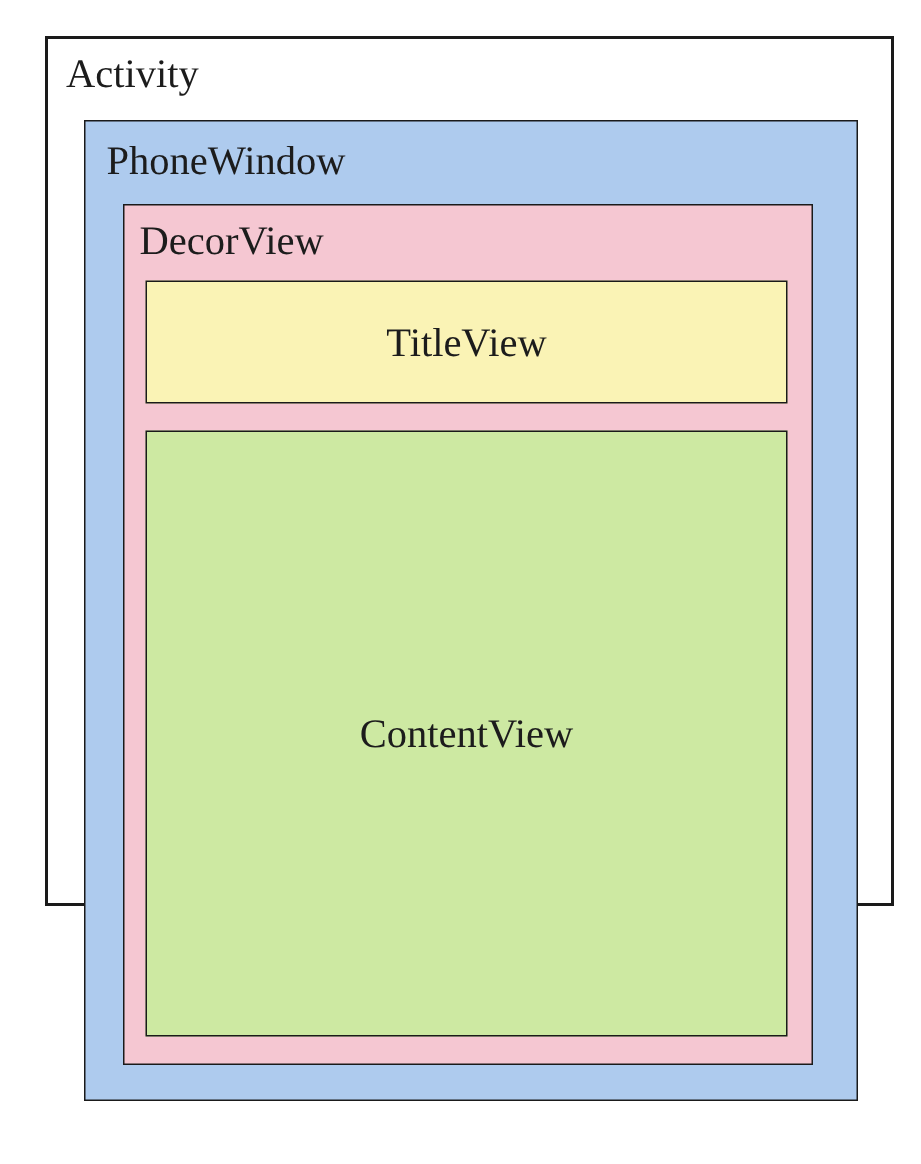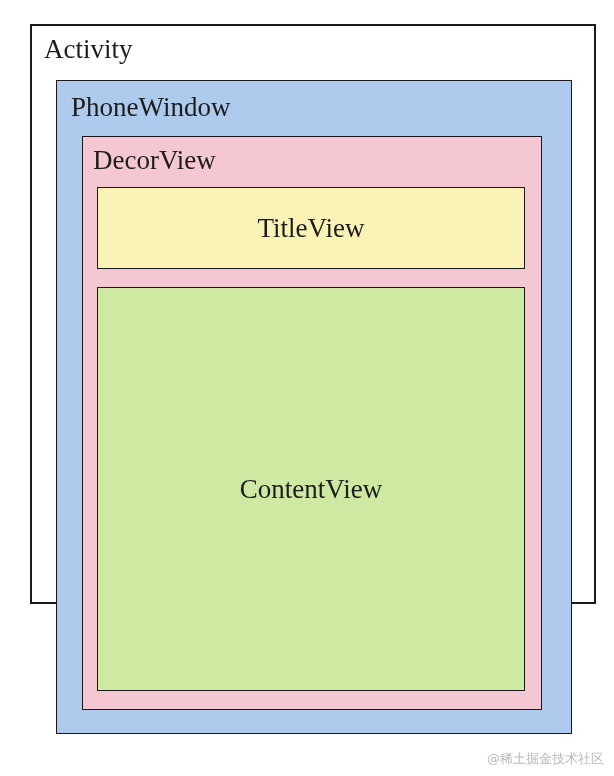"@稀土掘金技术社区" span.watermark { html: <span>@稀土掘金技术社区</span> -> none }
